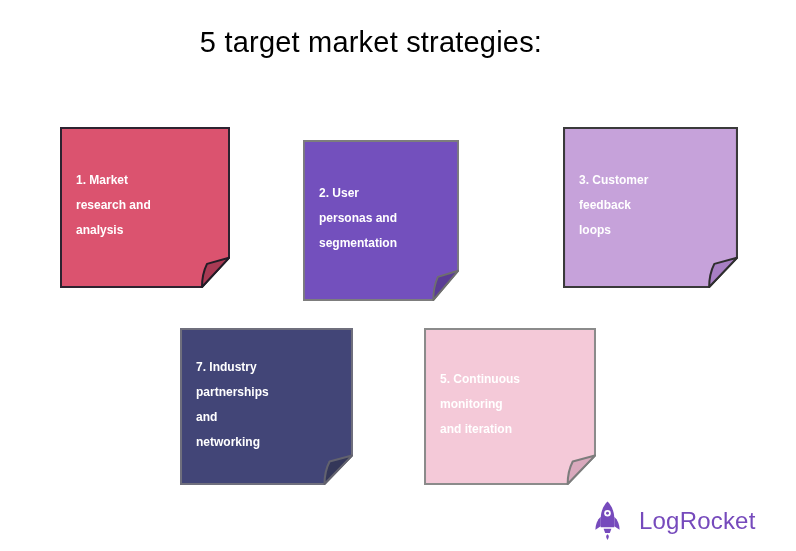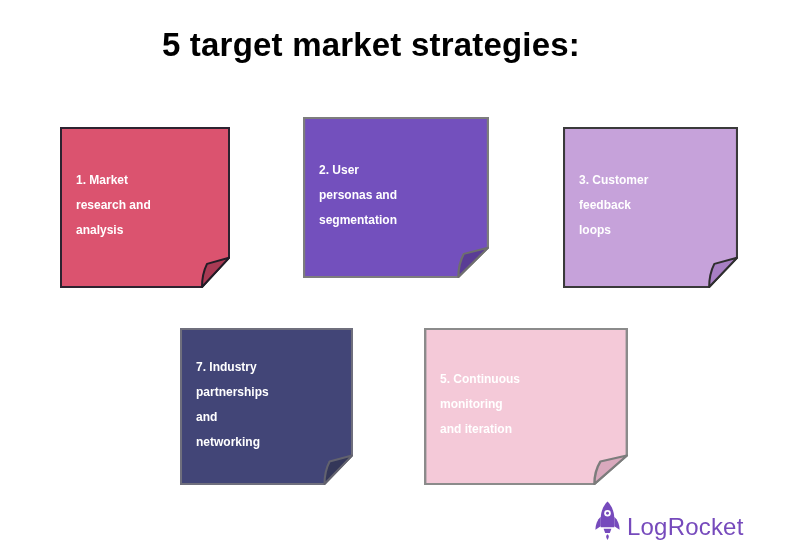"5 target market strategies:" .title { font-size: 33px -> 29px; font-weight: 700 -> 400 }
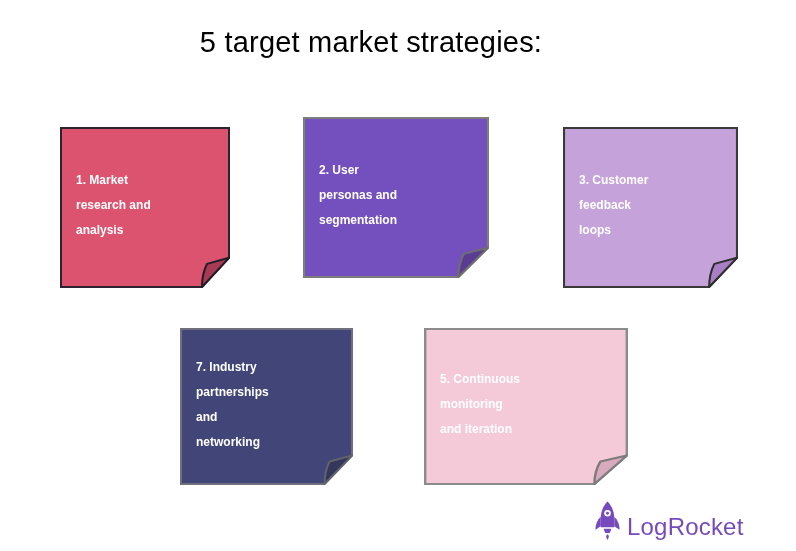"2. User" .note-2 { top: 117px -> 140px; width: 186px -> 156px }
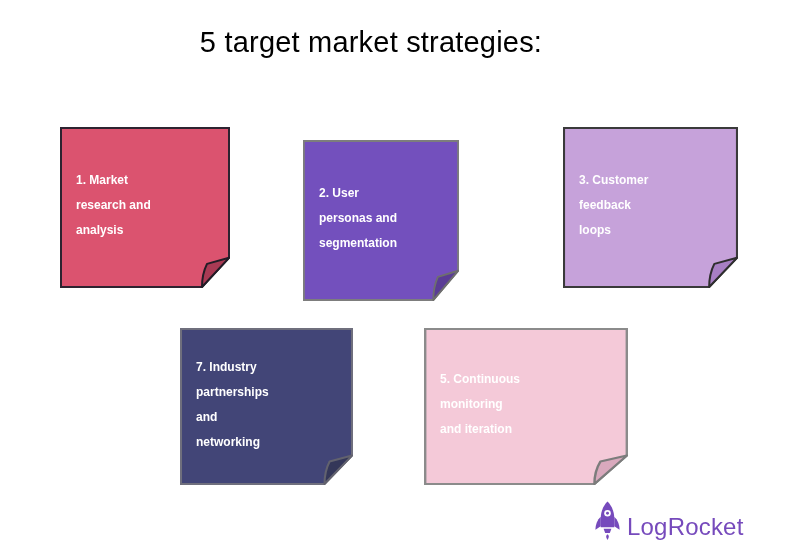"5. Continuous" .note-5 { width: 204px -> 172px }
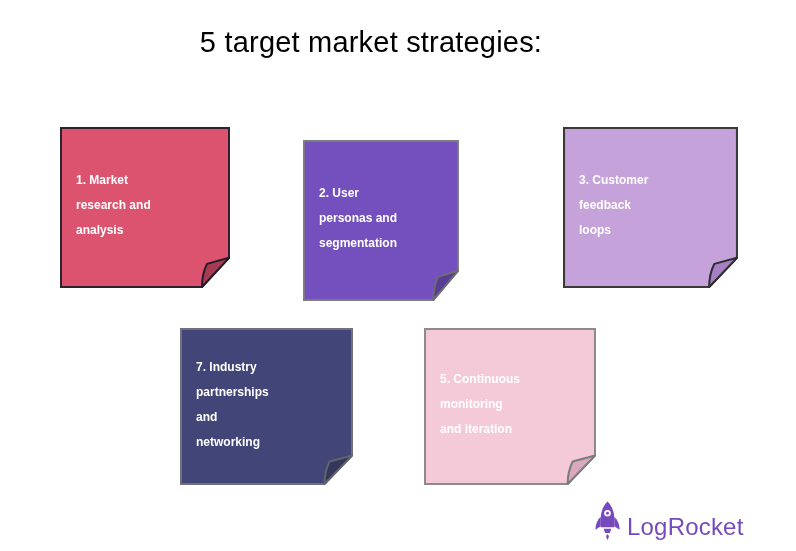"LogRocket" .logo { align-items: flex-end -> center; gap: 4px -> 16px }
